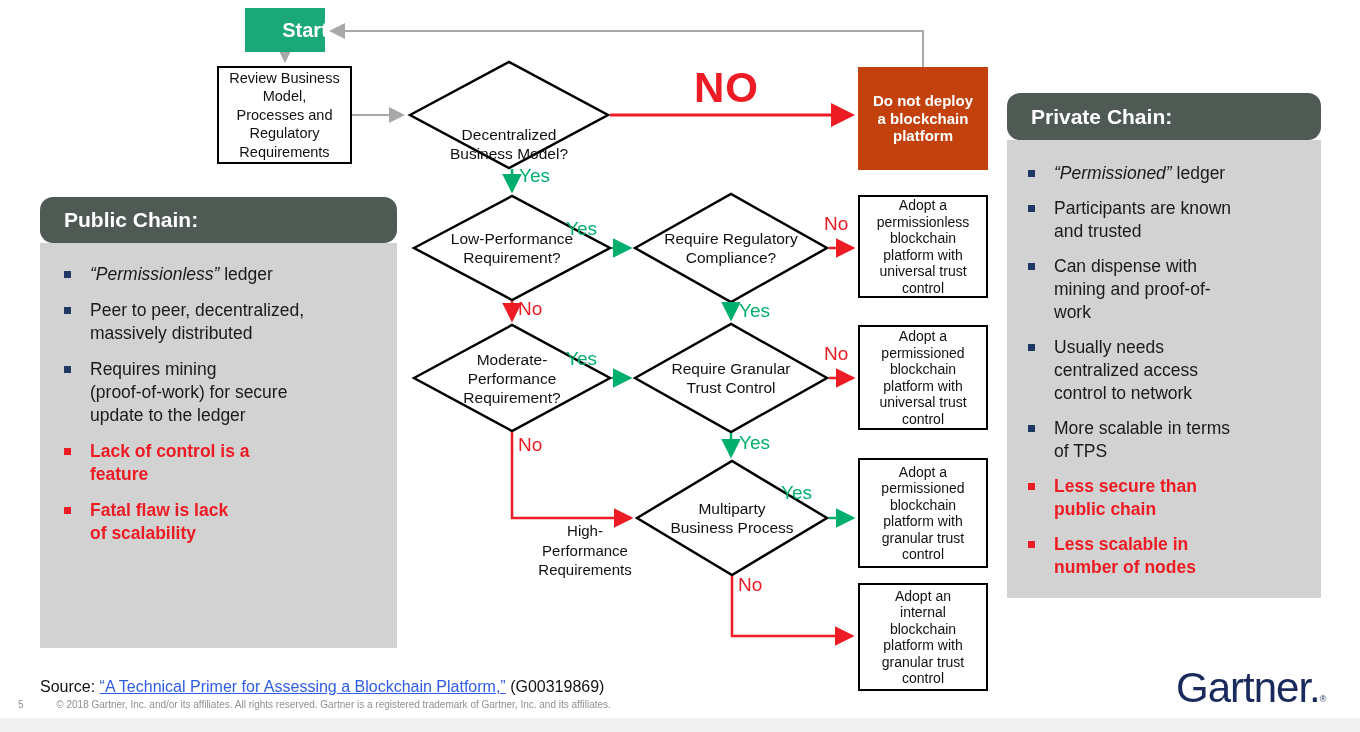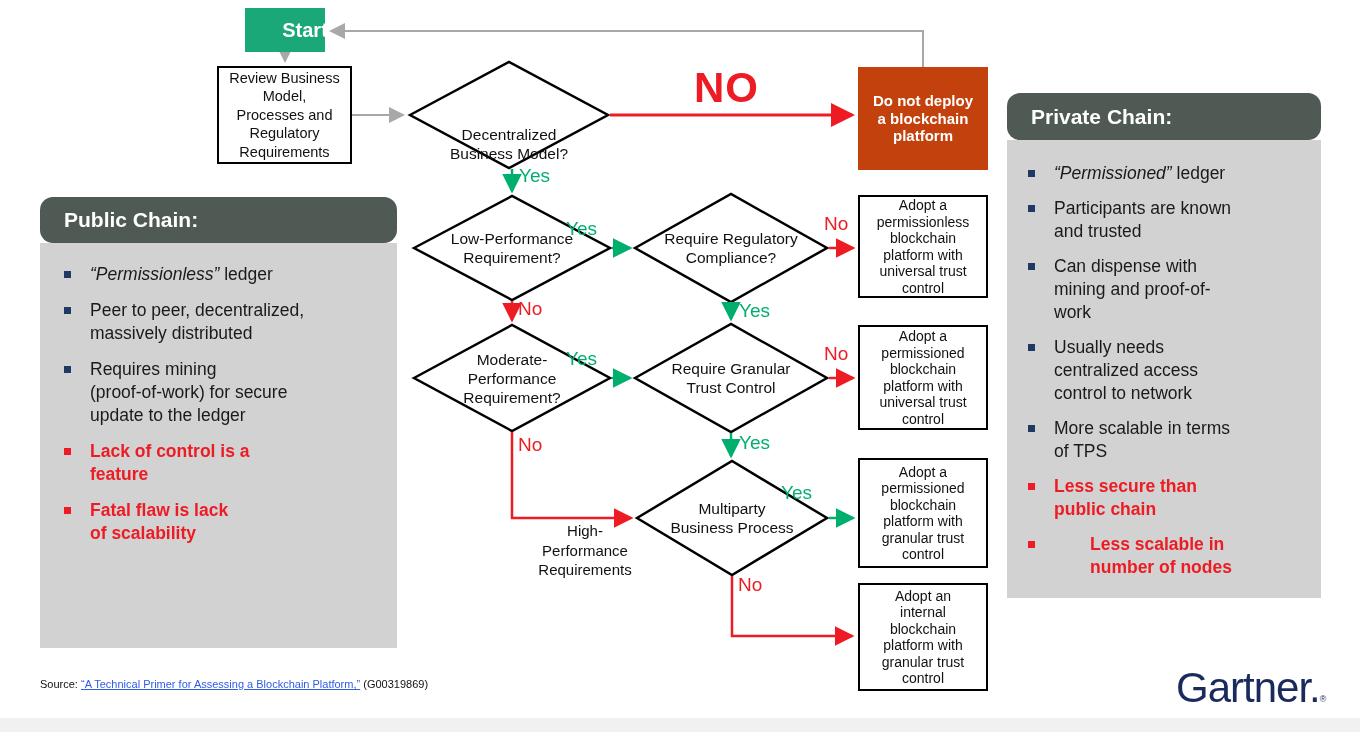"Less scalable in" li.red { gap: 36px -> none }
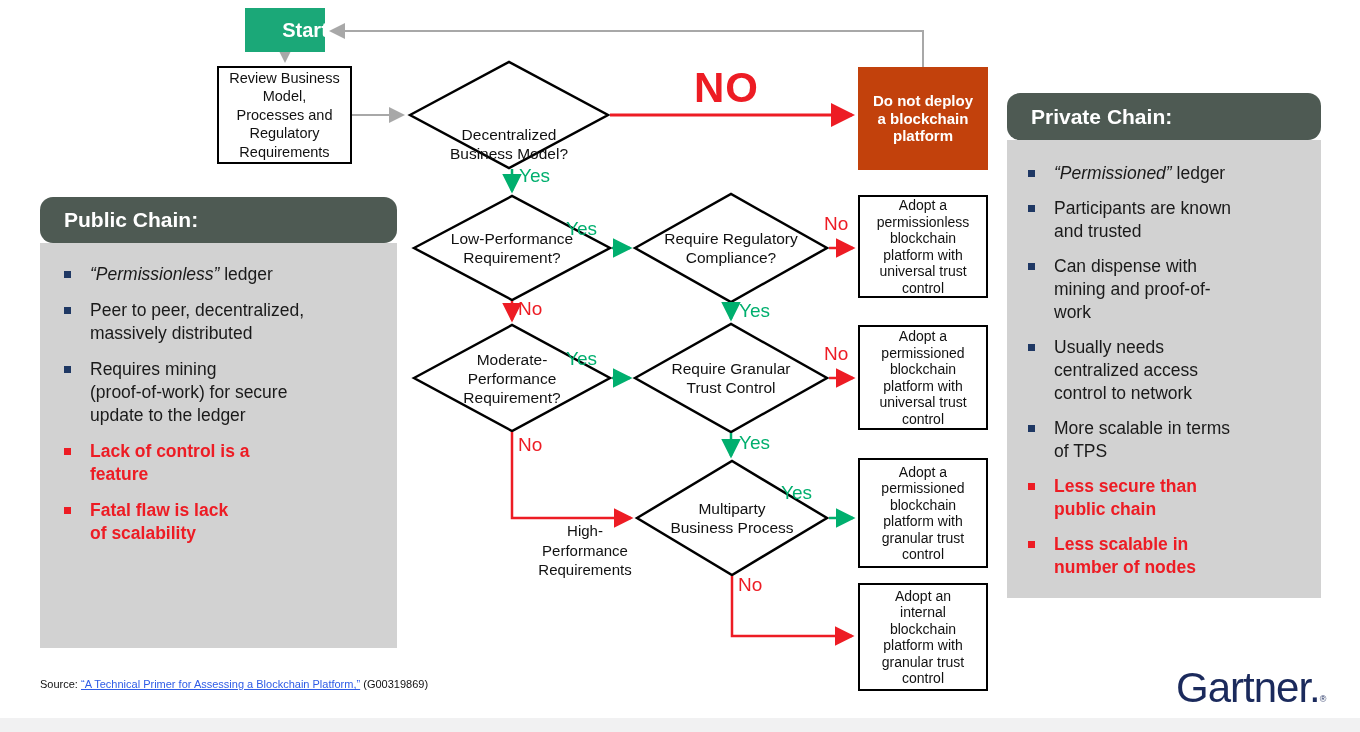"Source: “A Technical Primer for" .src-line { font-size: 11px -> 16px }
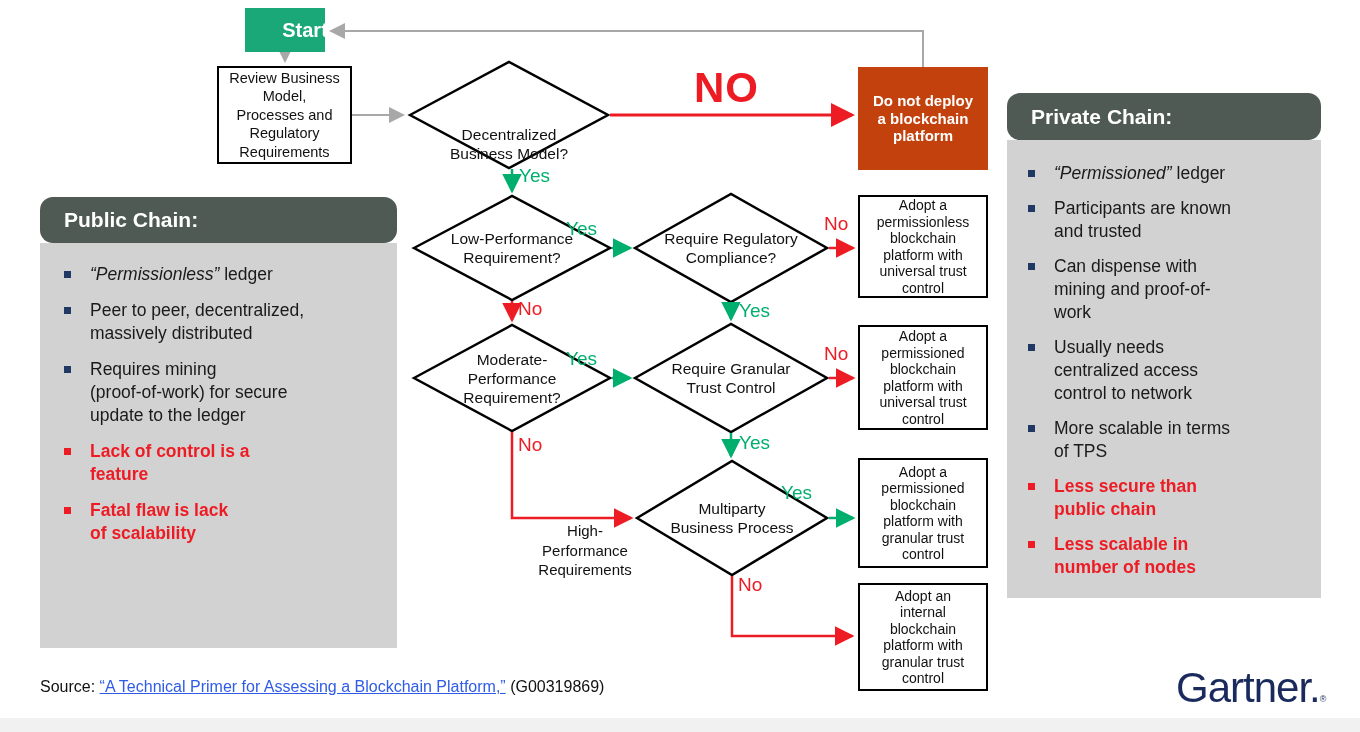"5 © 2018 Gartner, Inc." div.copy-line { html: none -> <div> <span>5</span> <span>© 2018 Gartner, Inc. and/or its affiliates. All rights reserved. Gartner is a registered trademark of Gartner, Inc. and its affiliates.</span> </div> }
